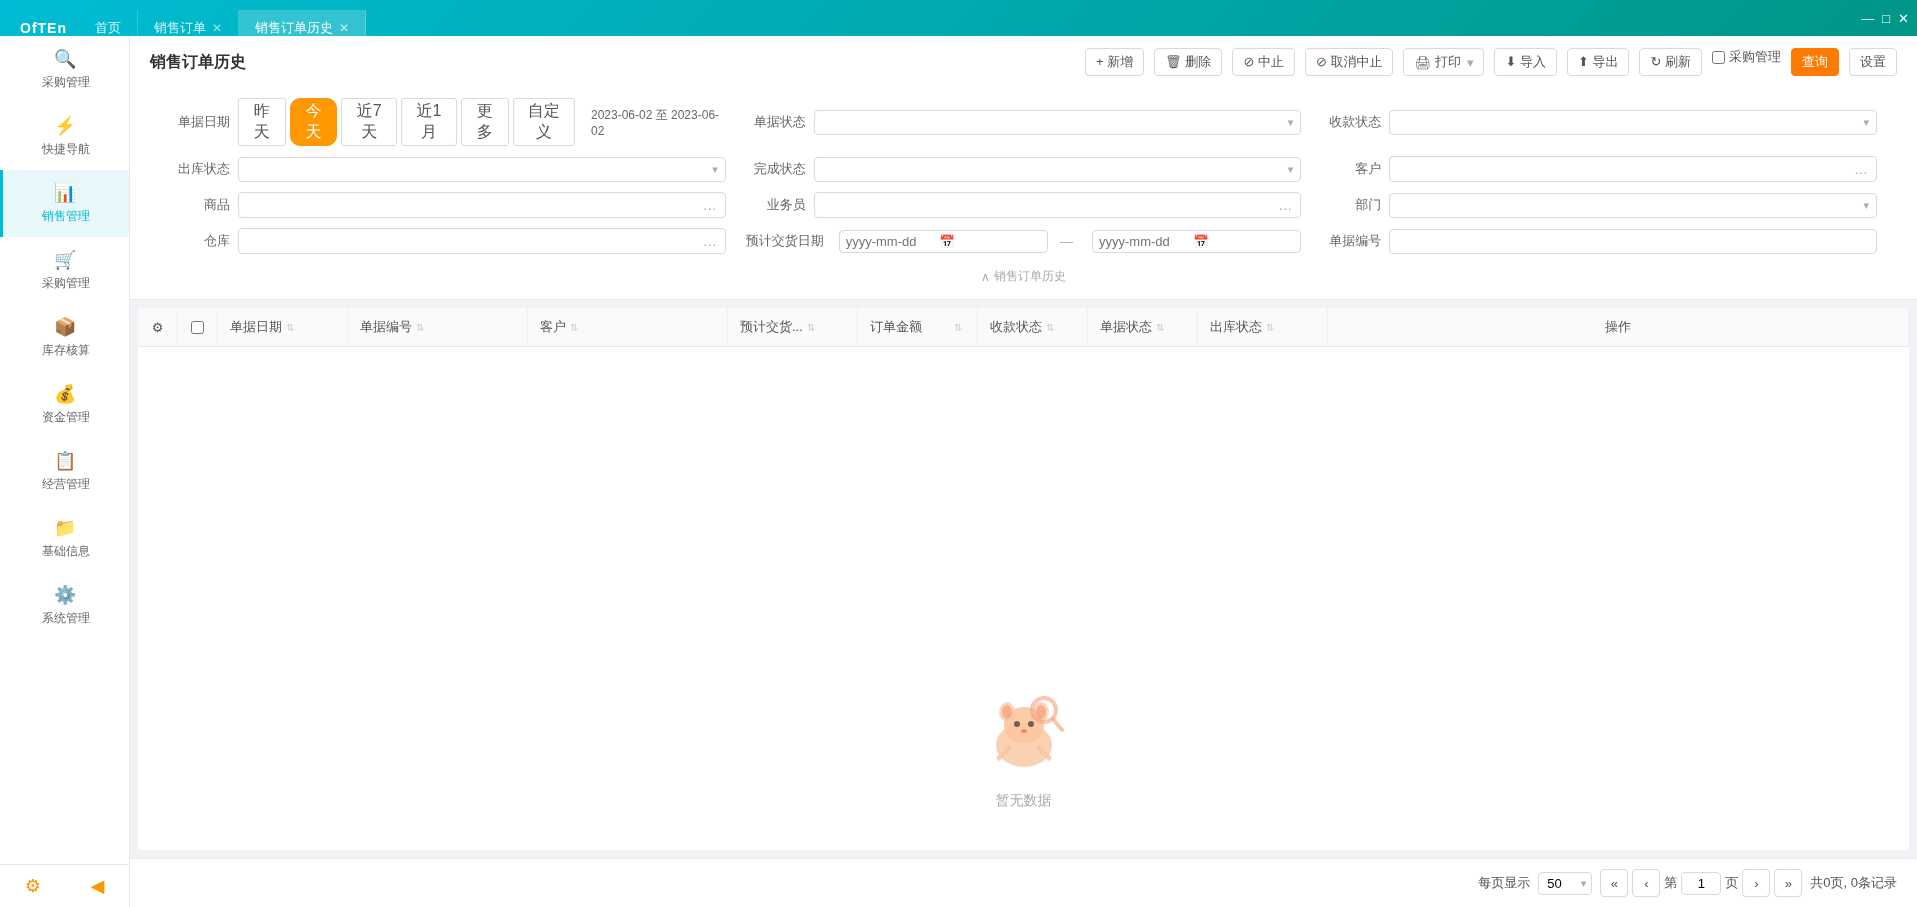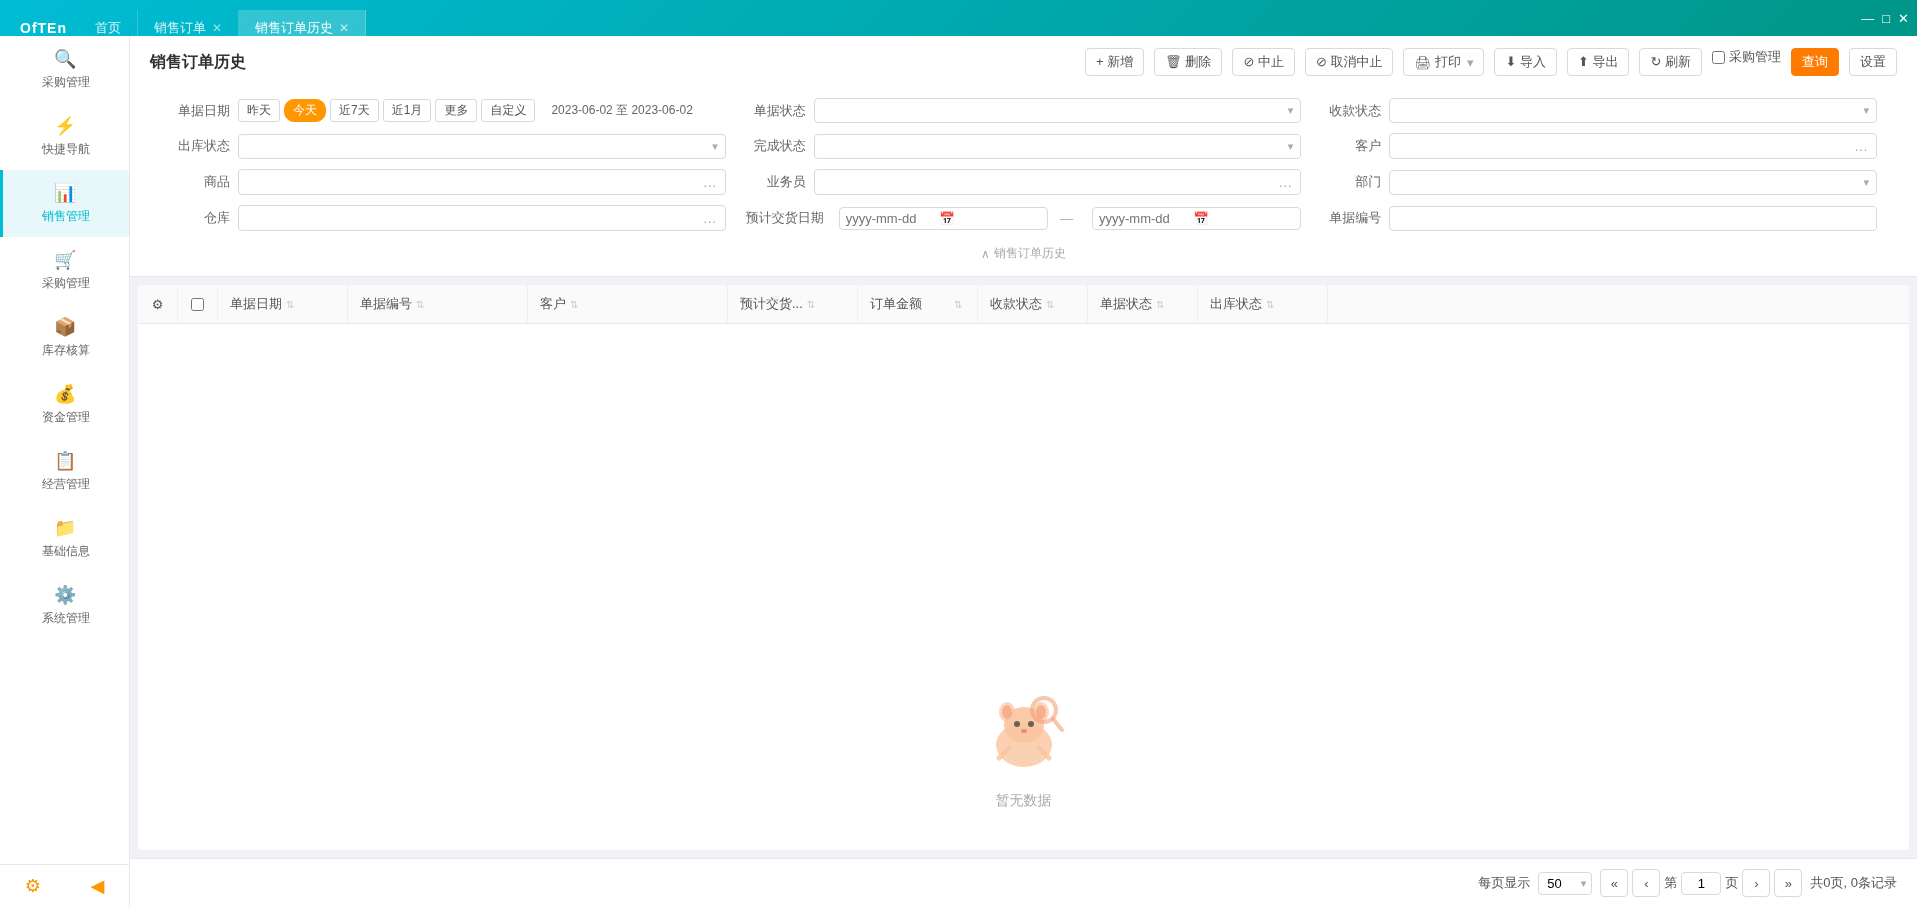"昨天" .date-btn { font-size: 12px -> 16px }
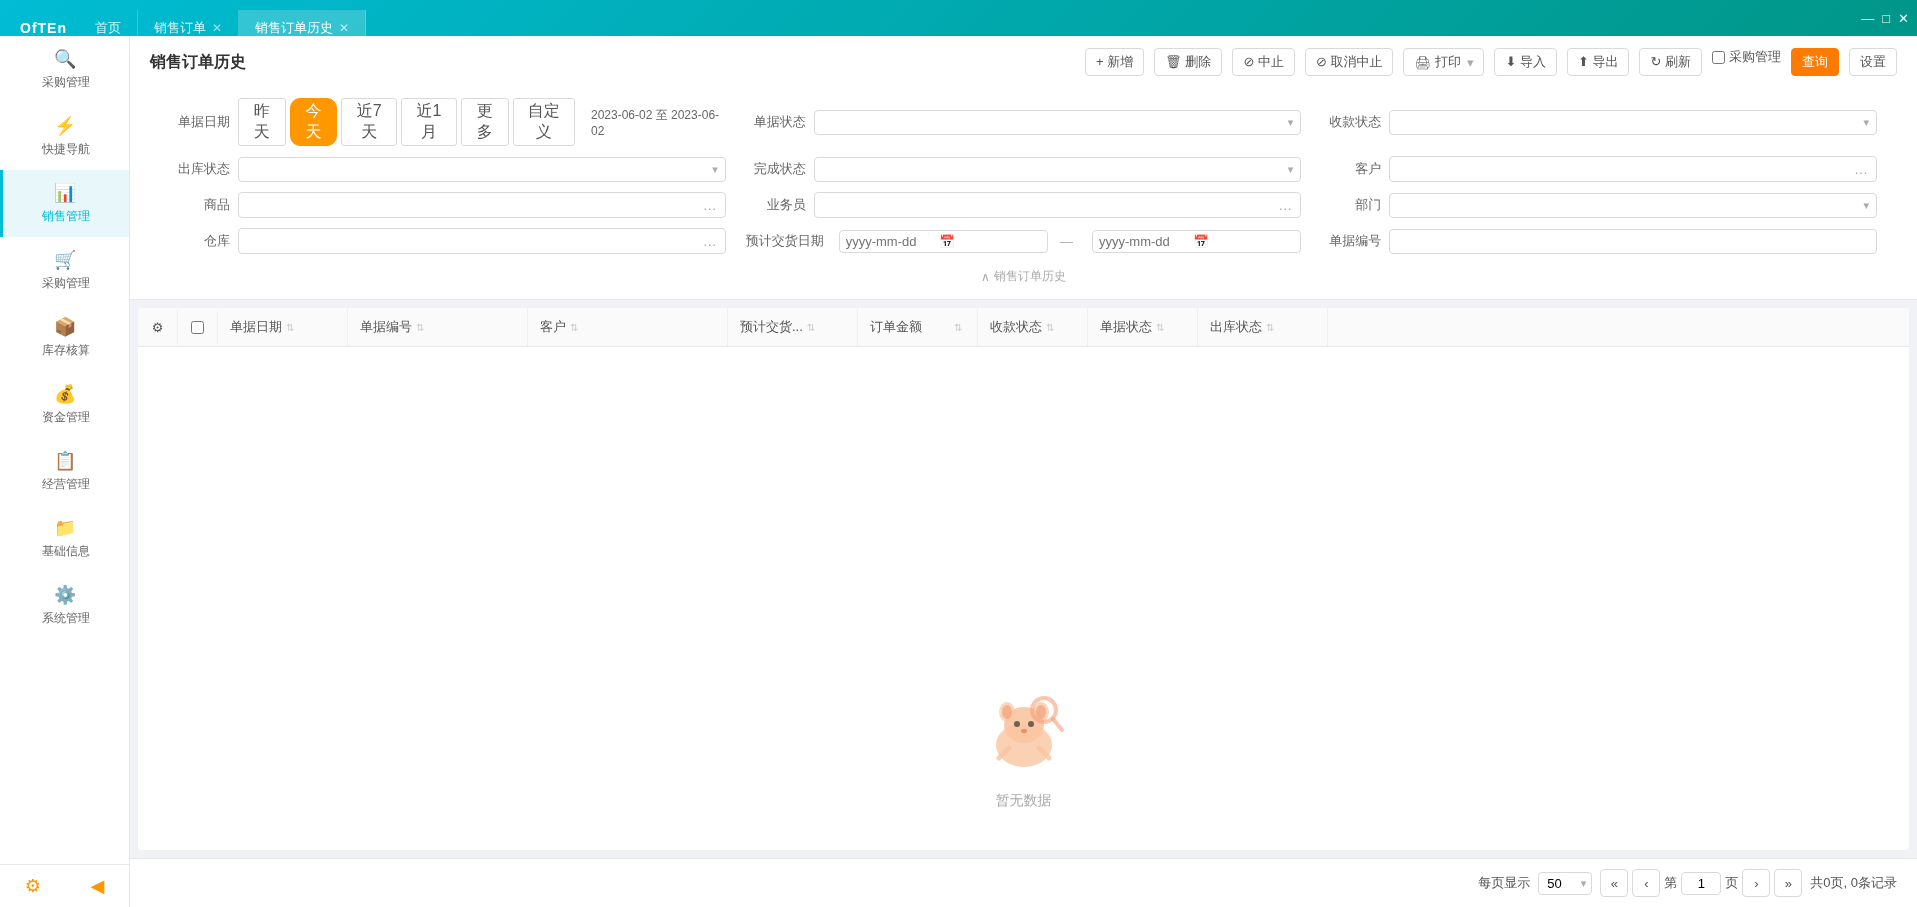"操作" div.th { html: none -> <div> <span>操作</span> </div> }
